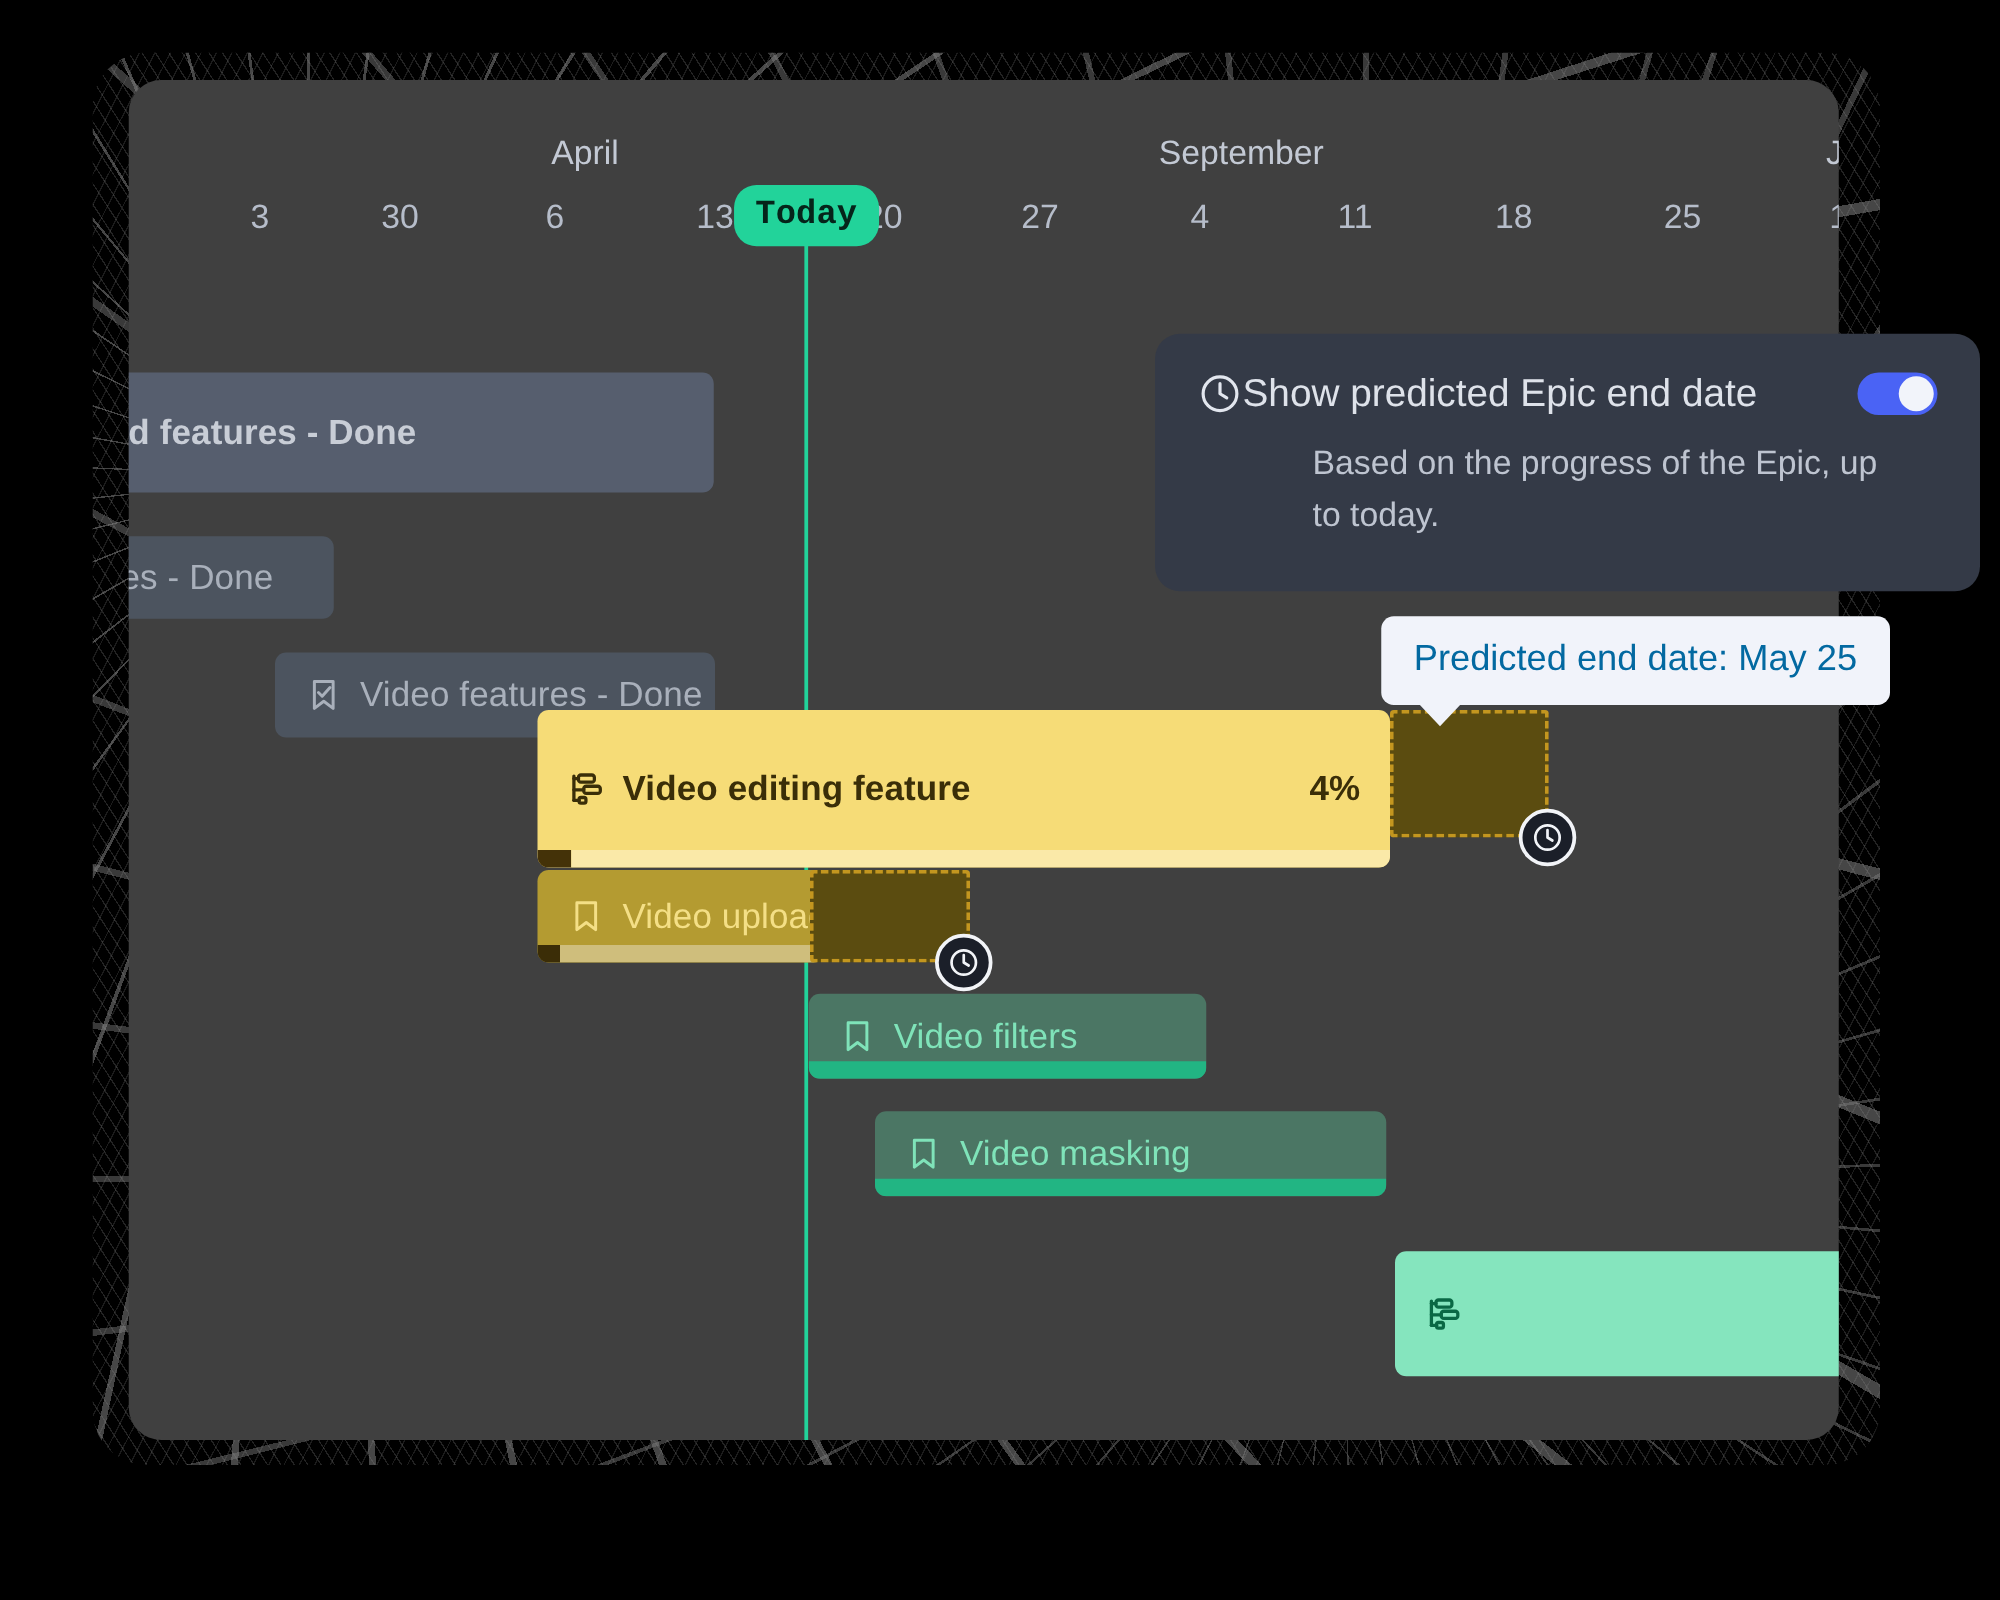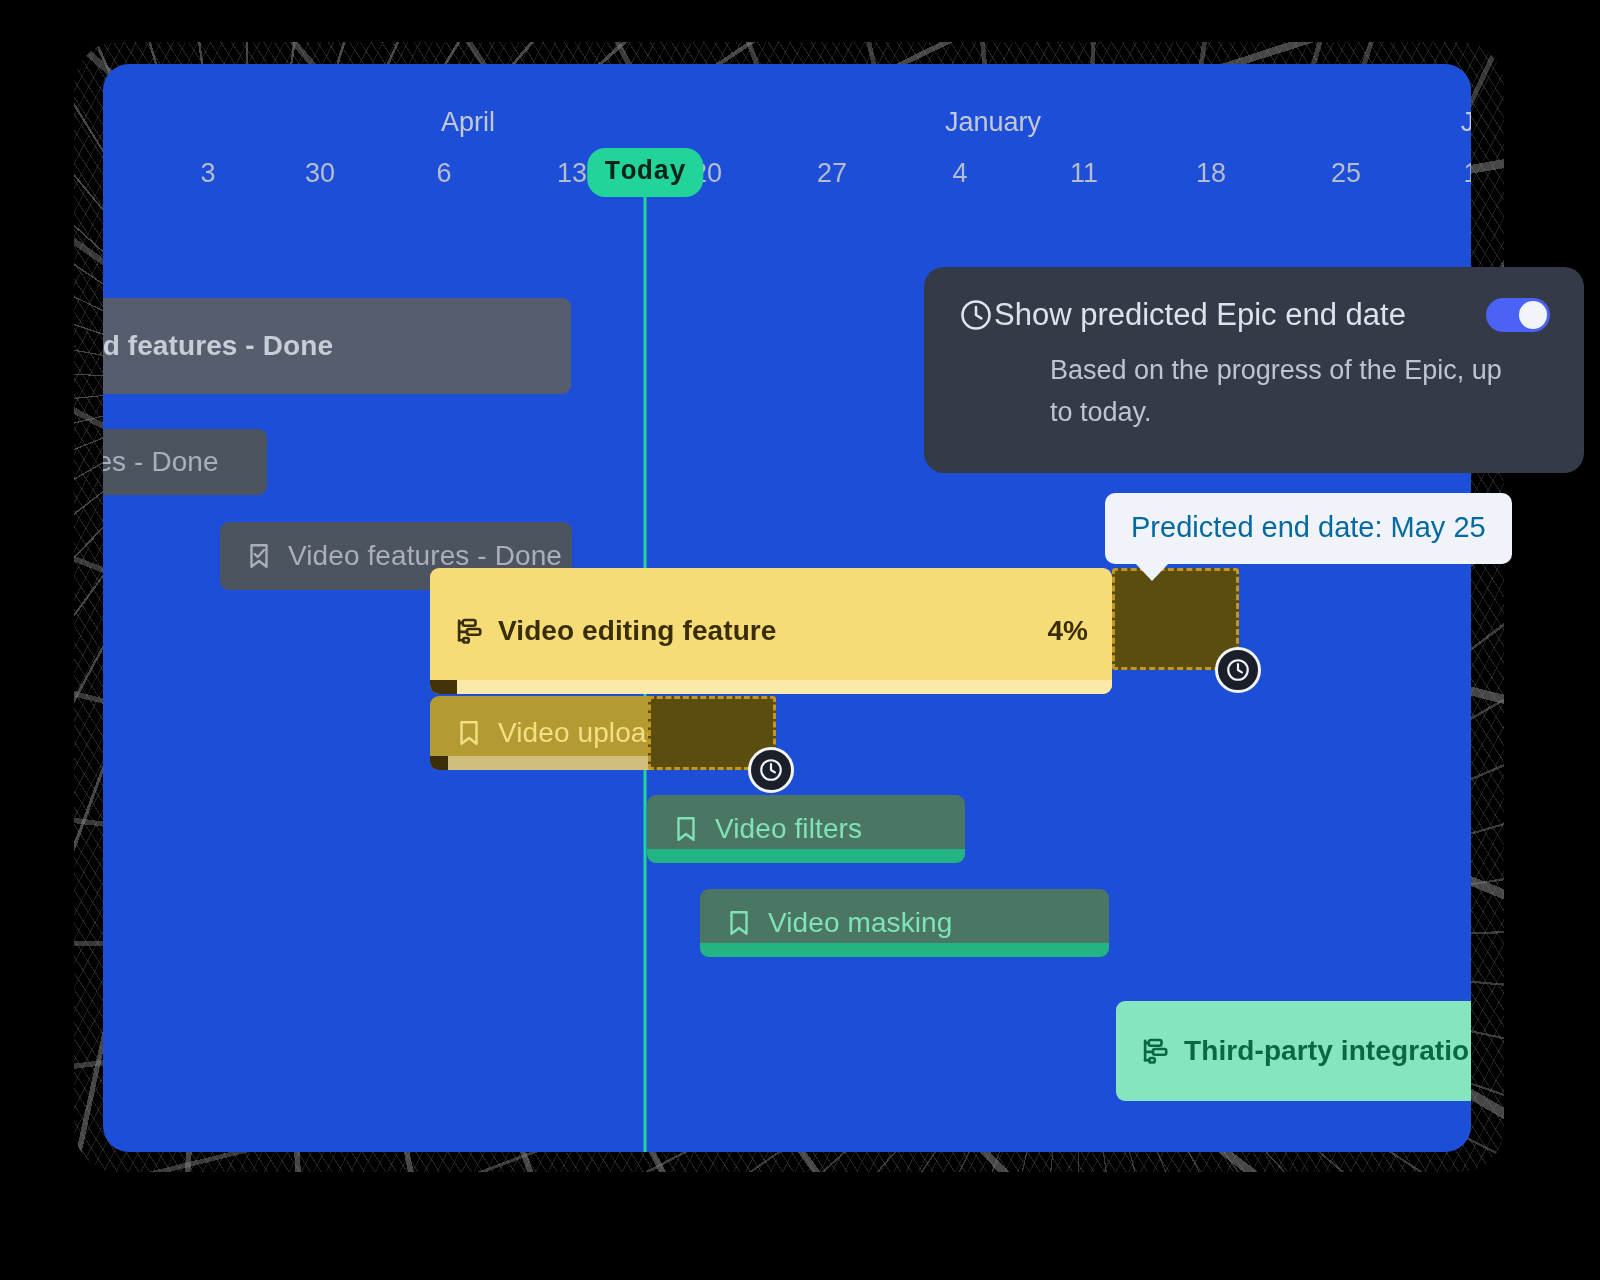"April" .panel { background: #1d4ed8 -> #404040 }
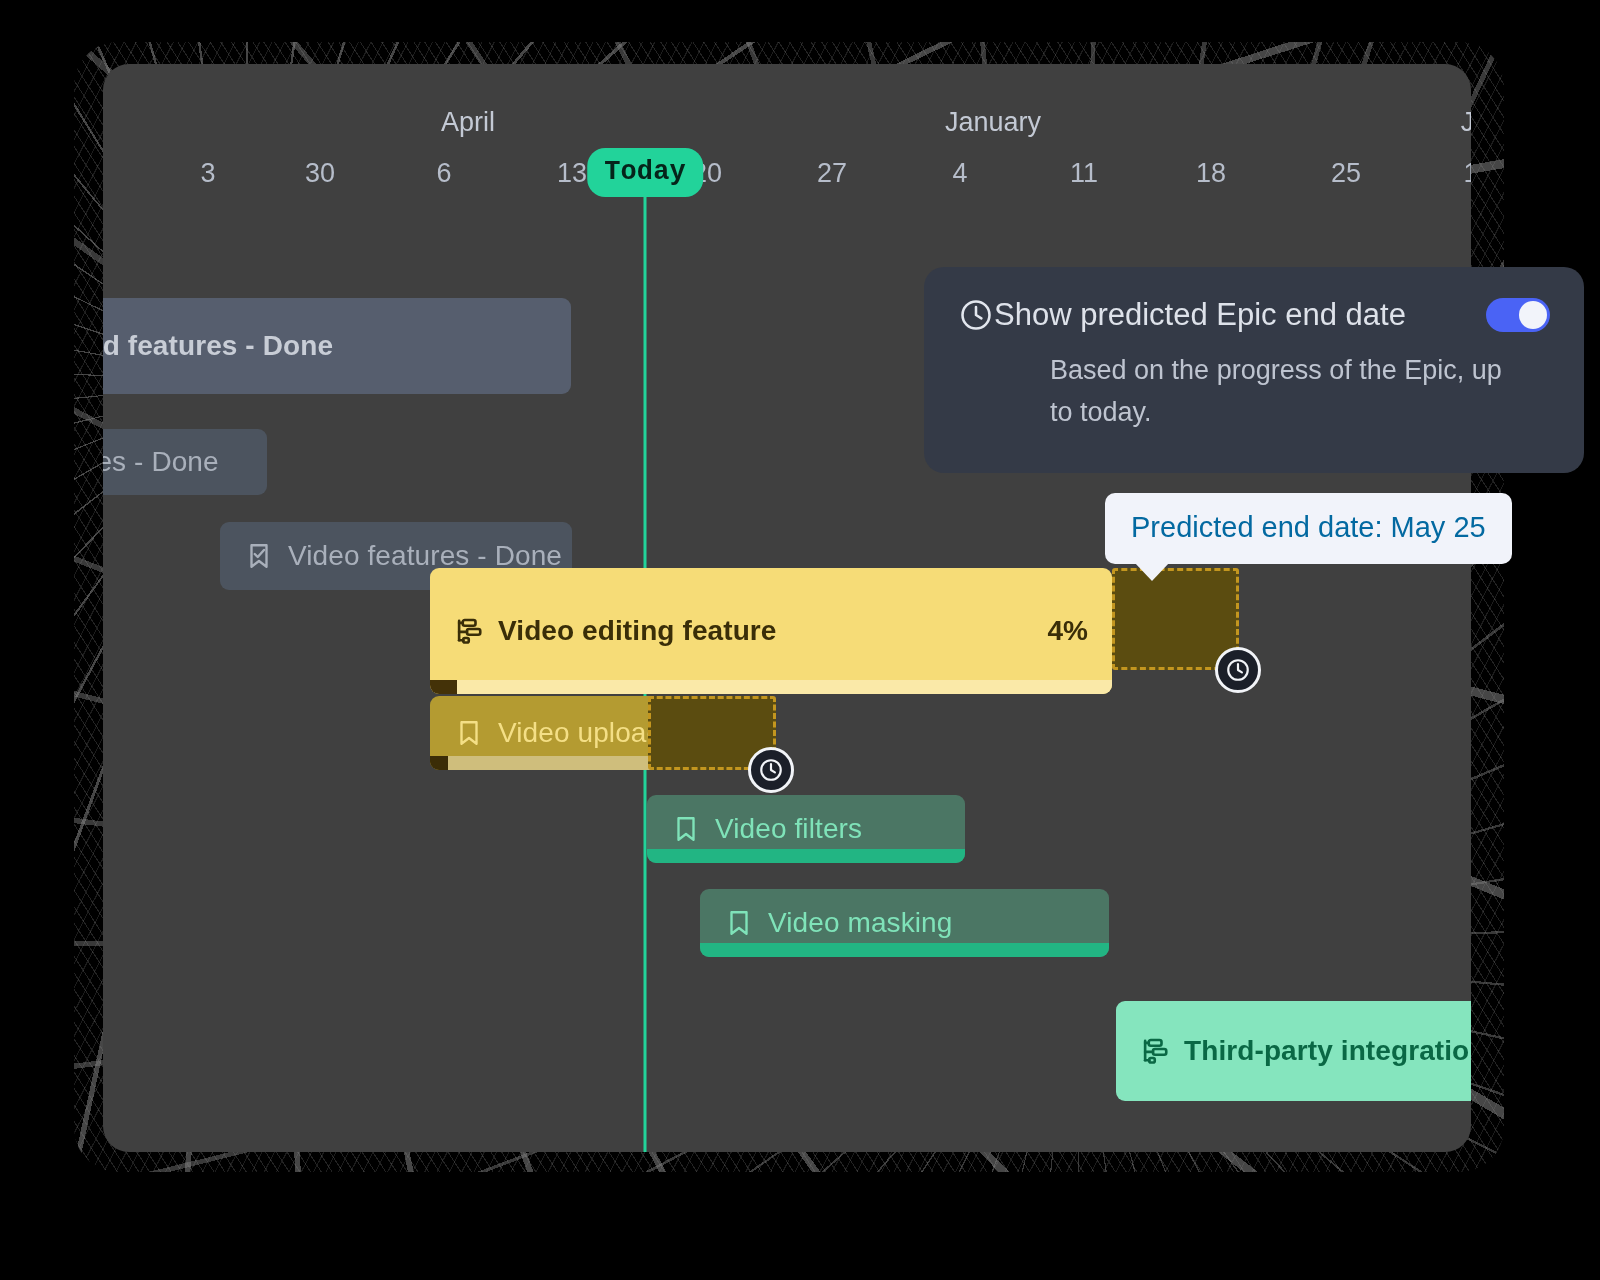"January" div.tl-month { text: January -> September }
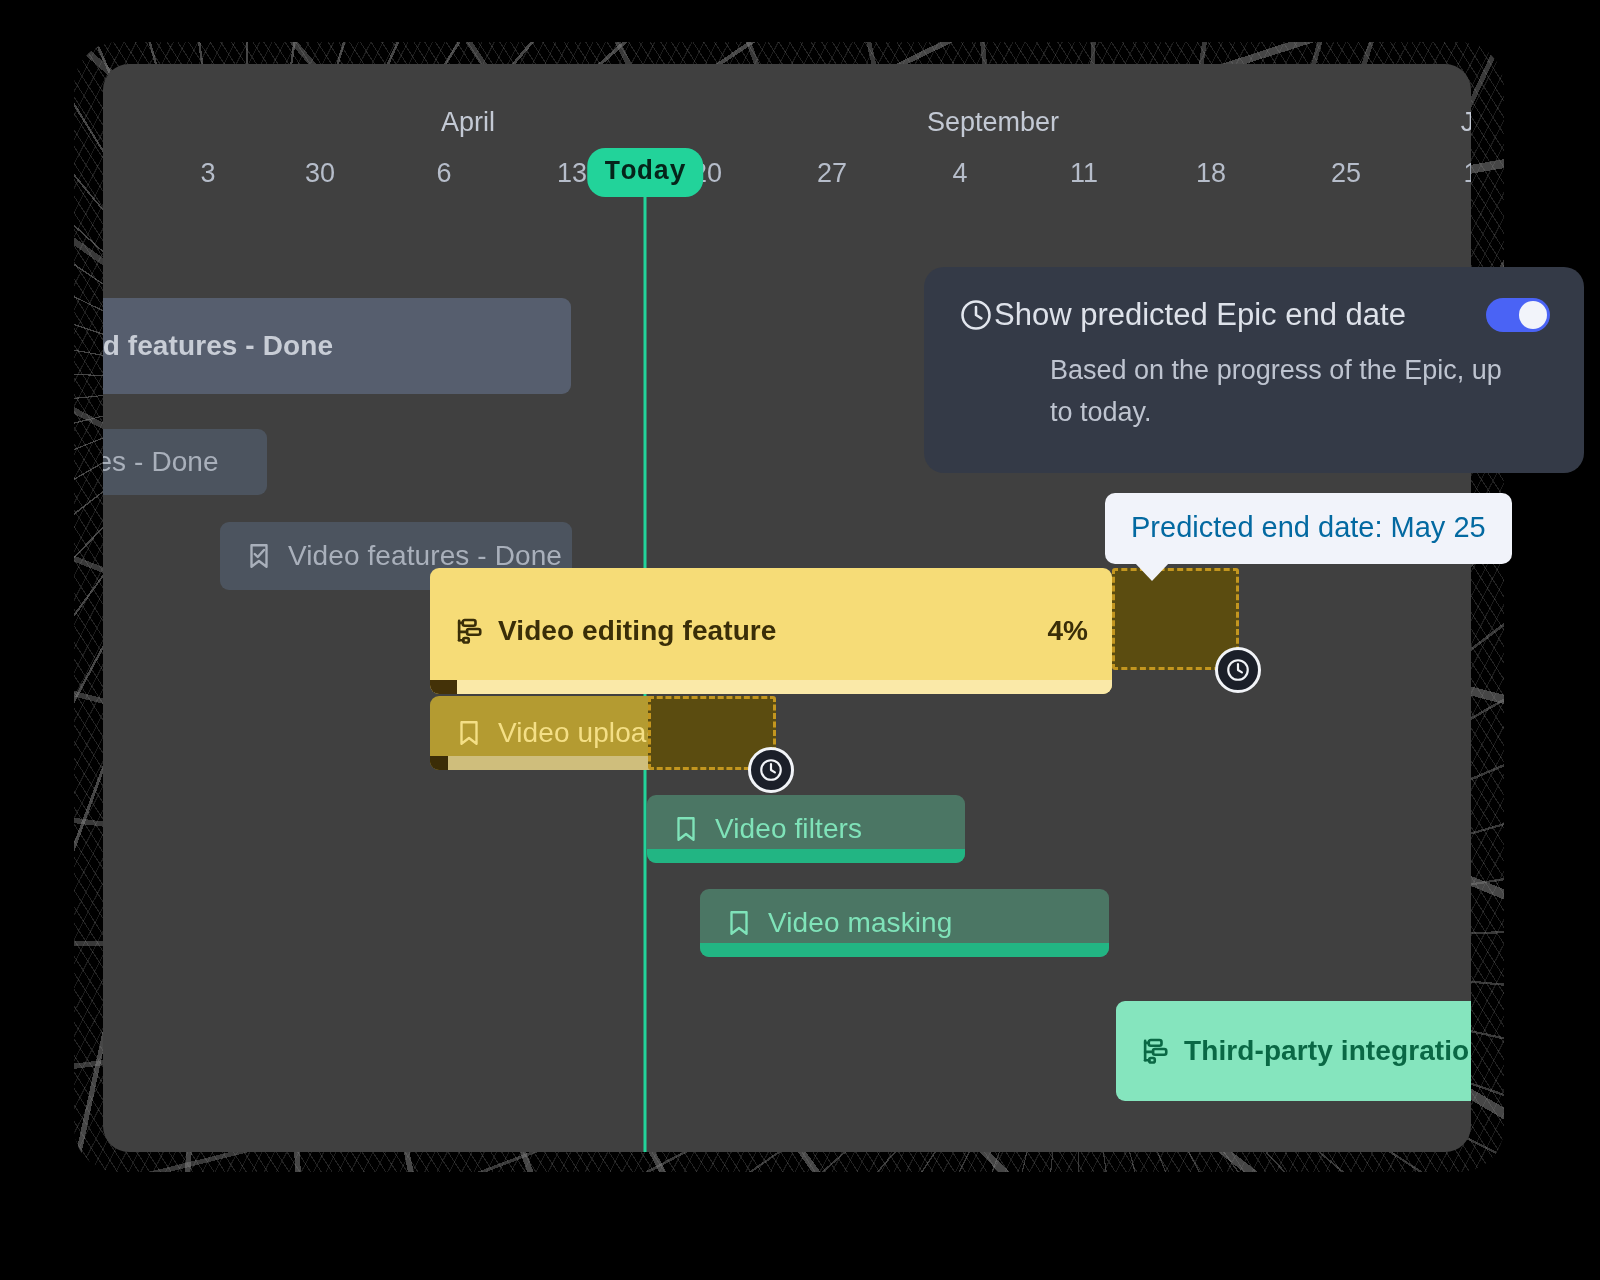"Third-party integratio" span.bar-label { html: <span>Third-party integratio</span> -> none }
